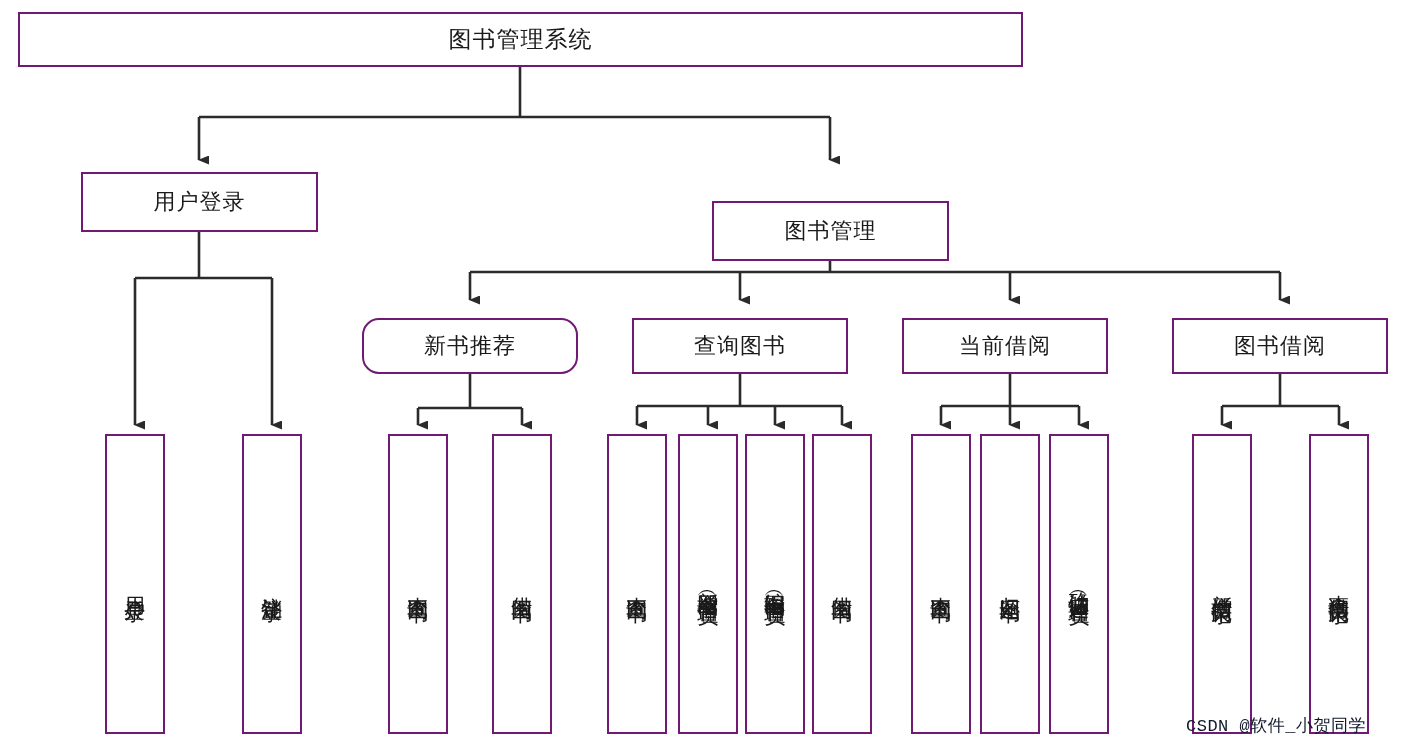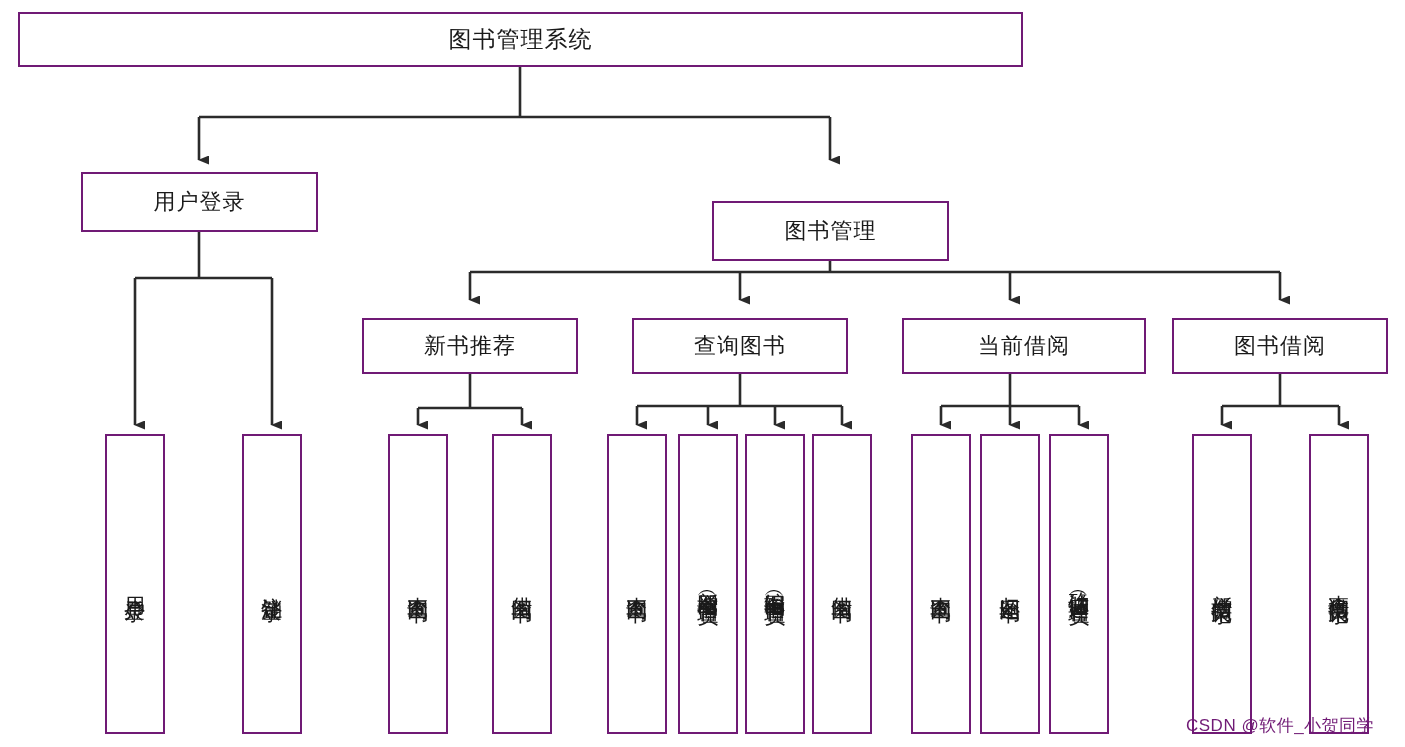"新书推荐" div.node { border-radius: none -> 17px }
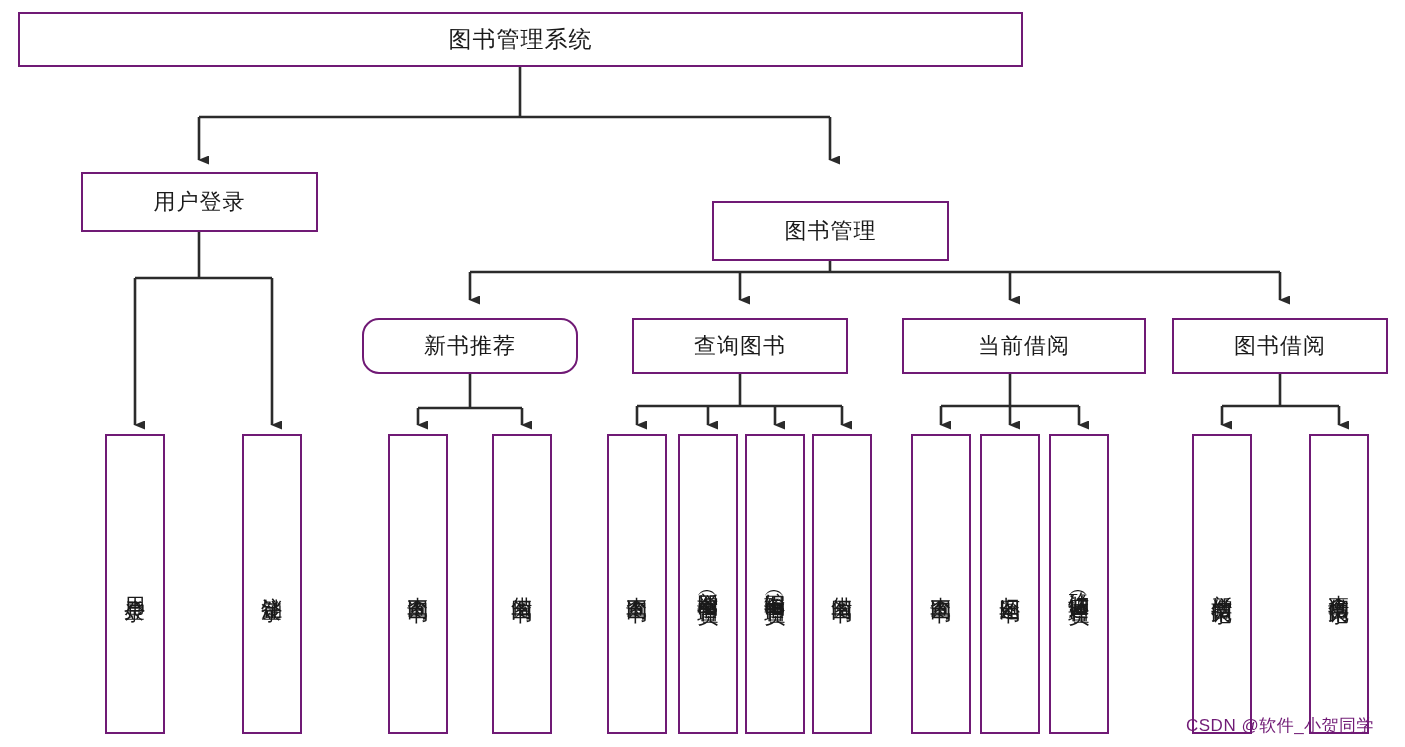"当前借阅" div.node { width: 244px -> 206px }
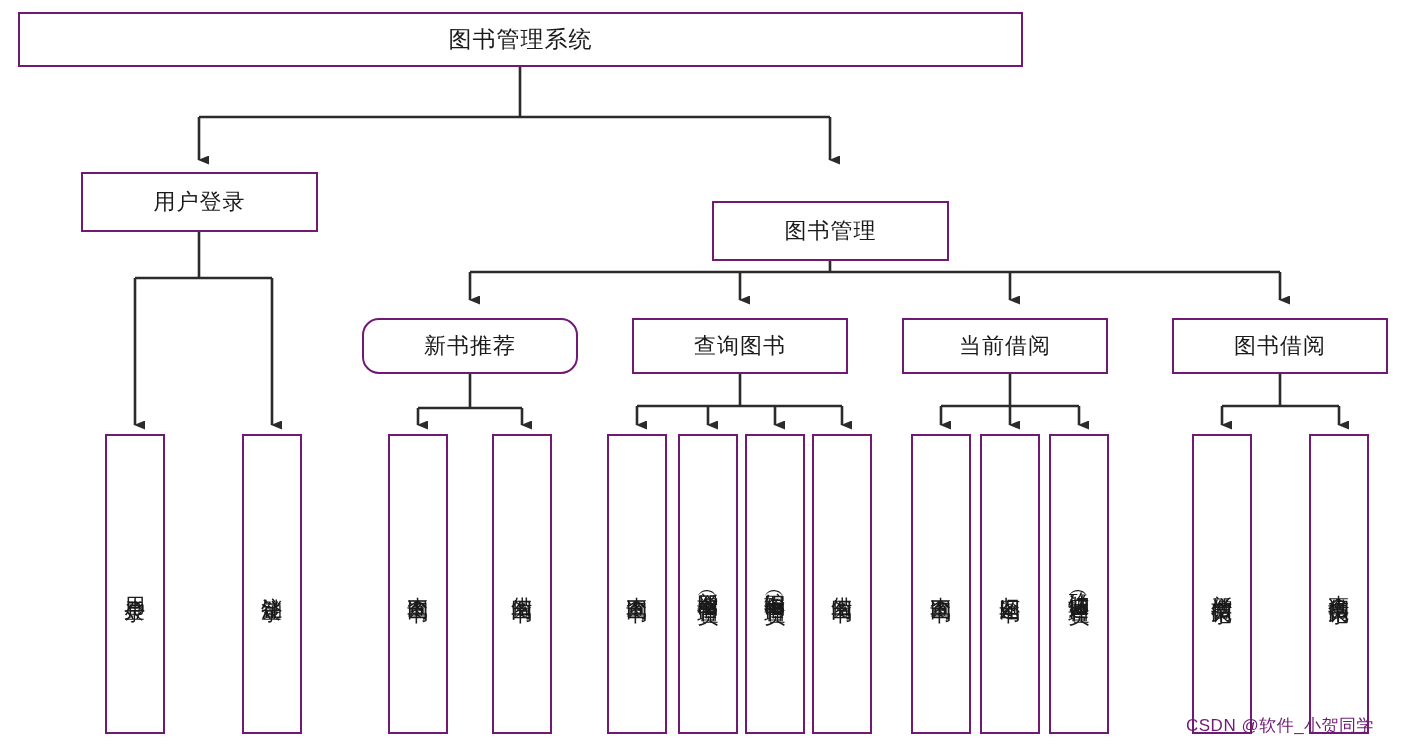"CSDN @软件_小贺同学" .watermark { color: #701a75 -> #0f172a; font-family: Liberation Sans, sans-serif -> Liberation Mono, monospace }
